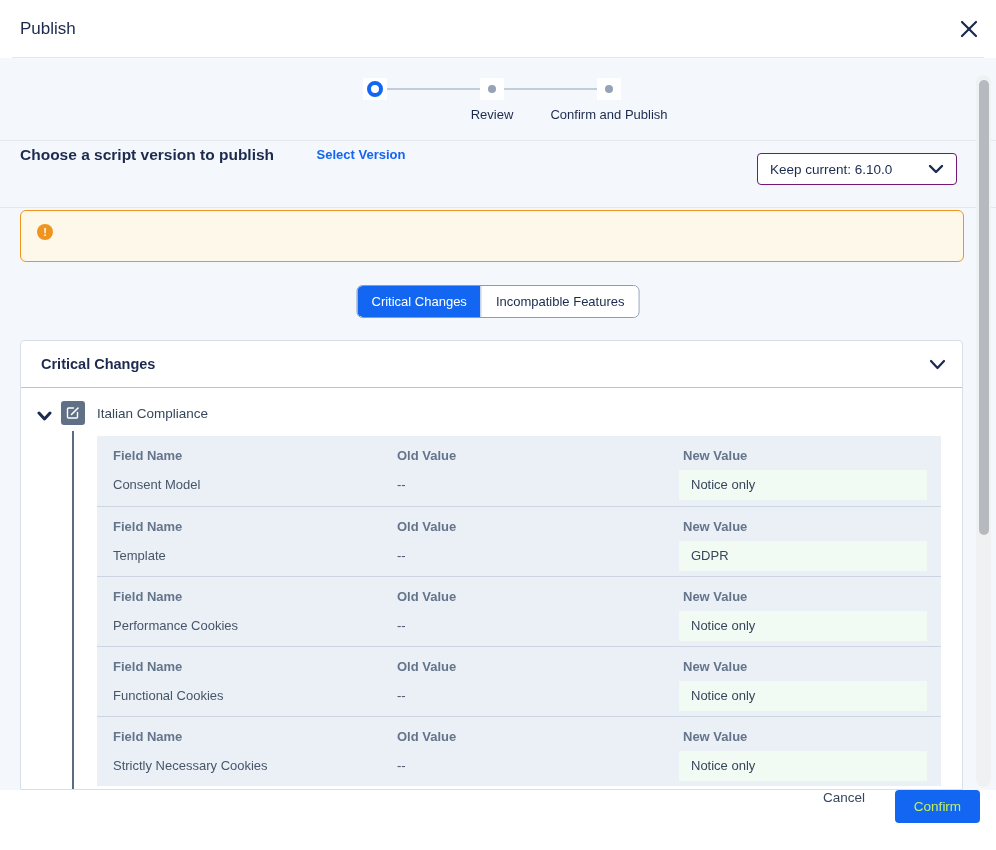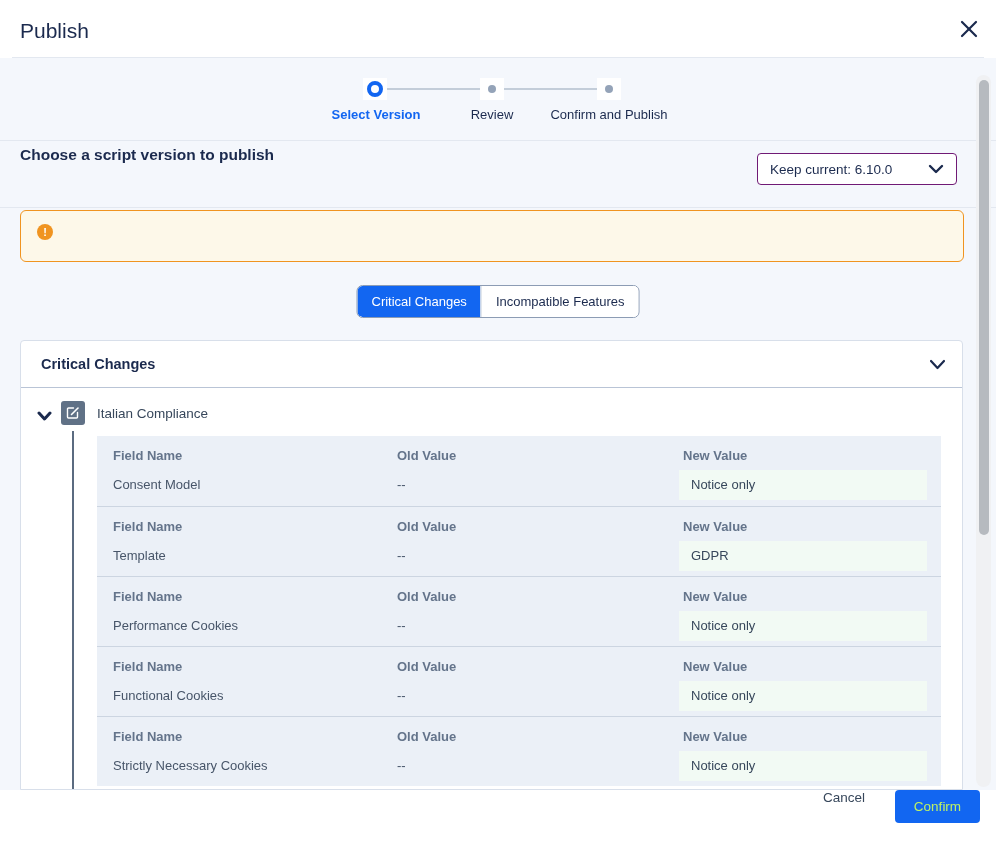"Publish" .hdr-title { font-size: 21px -> 17px }
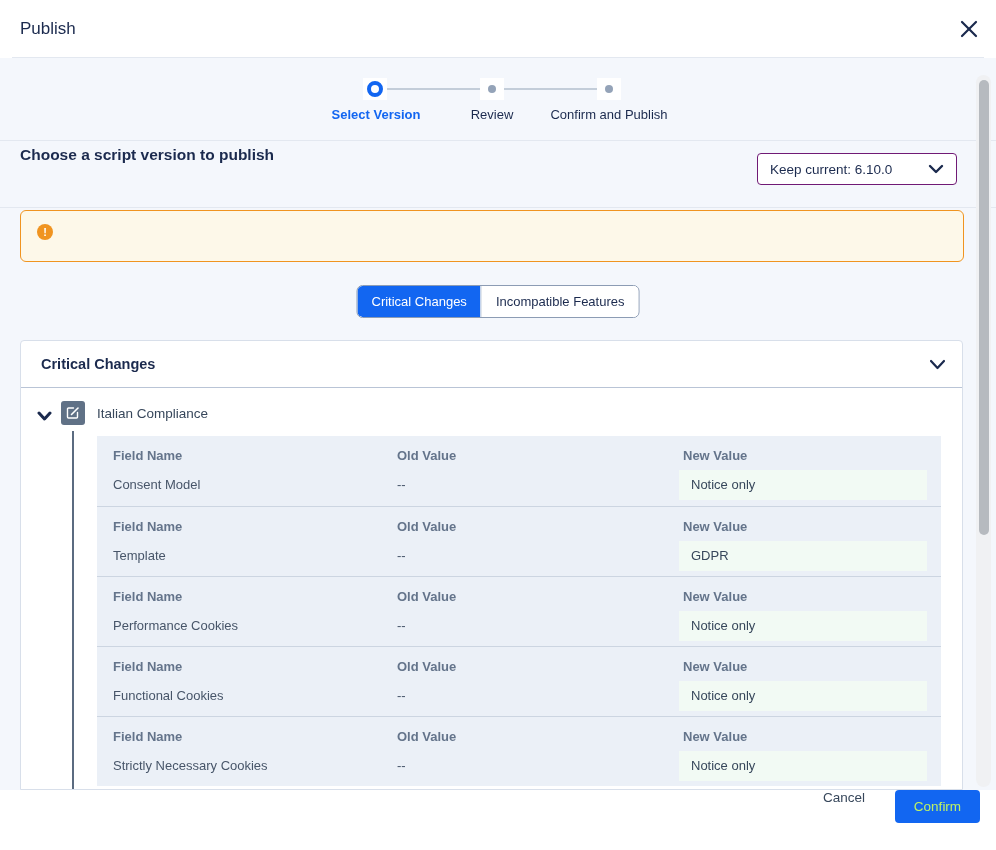"Select Version" div.step-label { left: 296px -> 281px; margin-top: none -> 40px }
